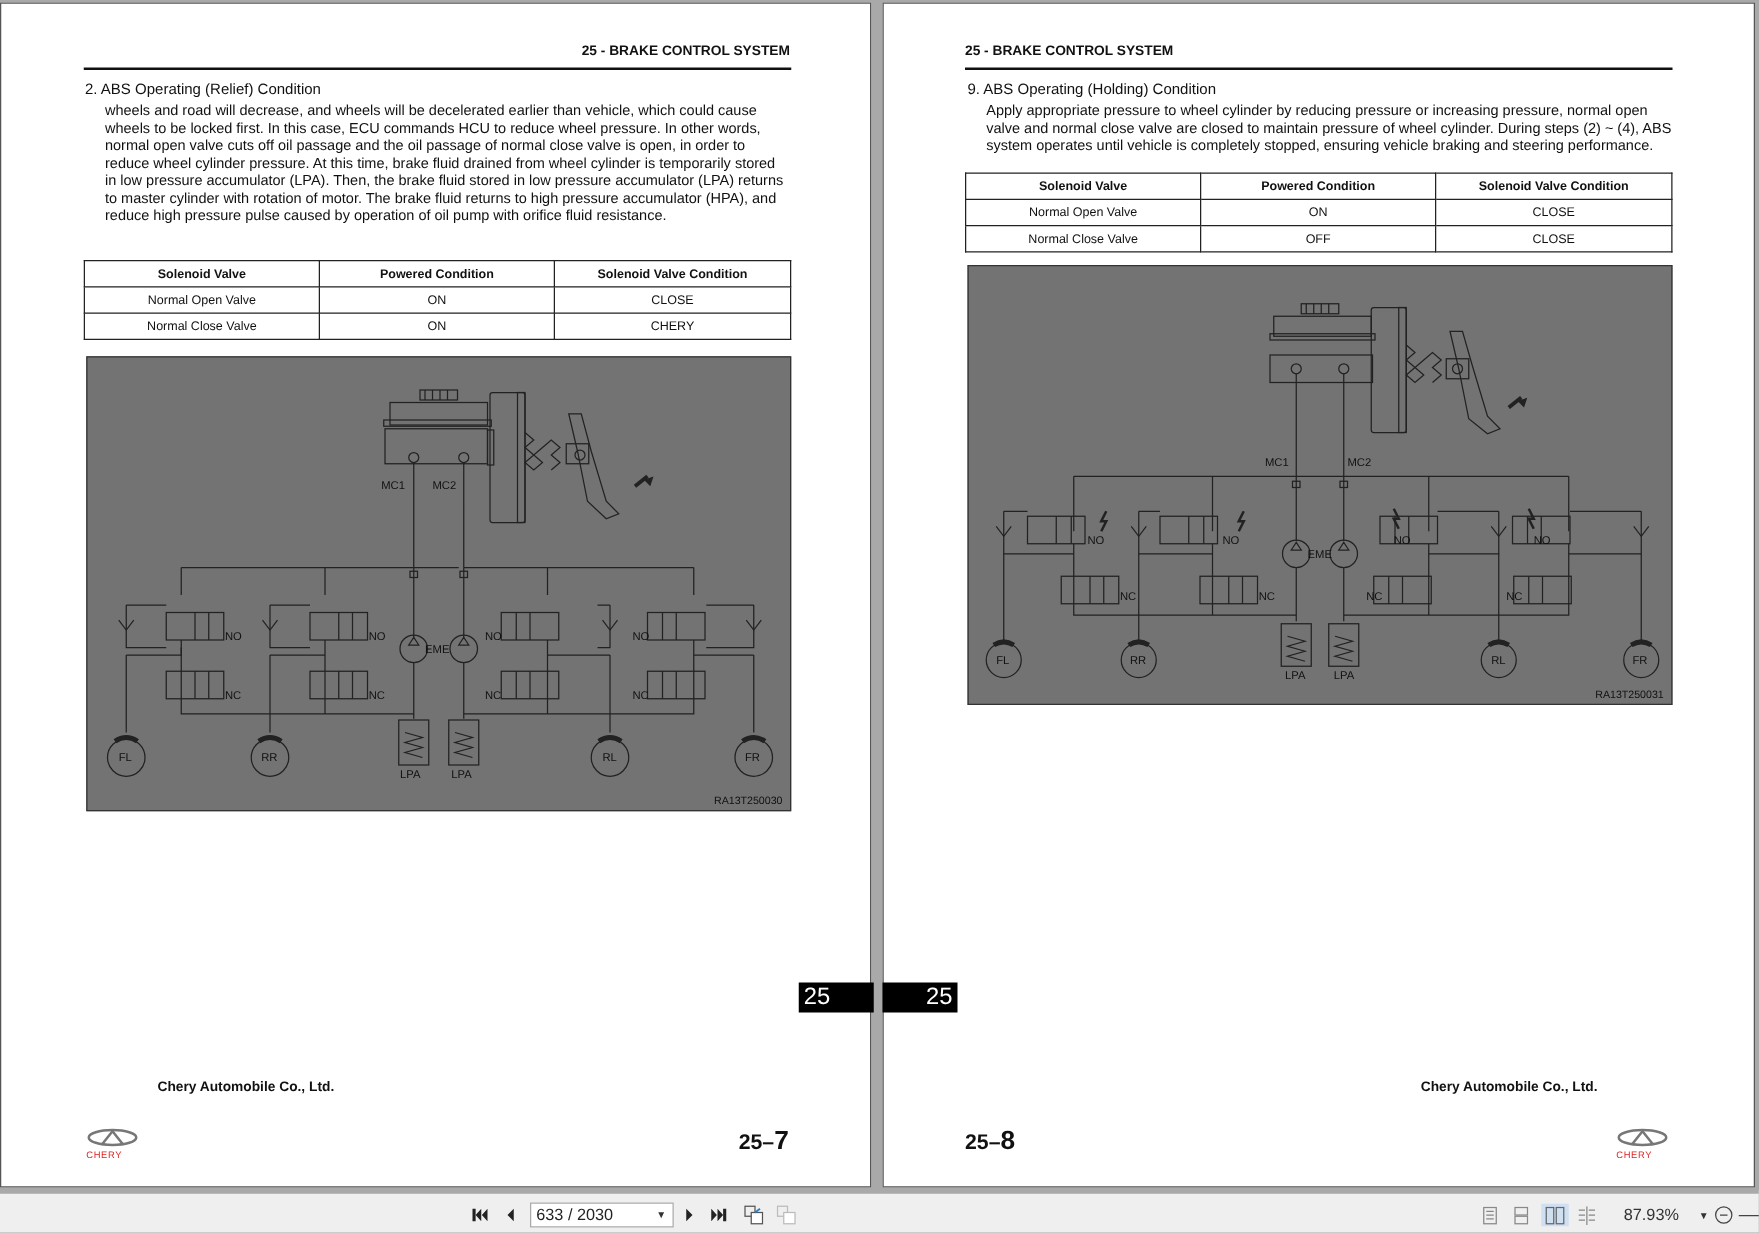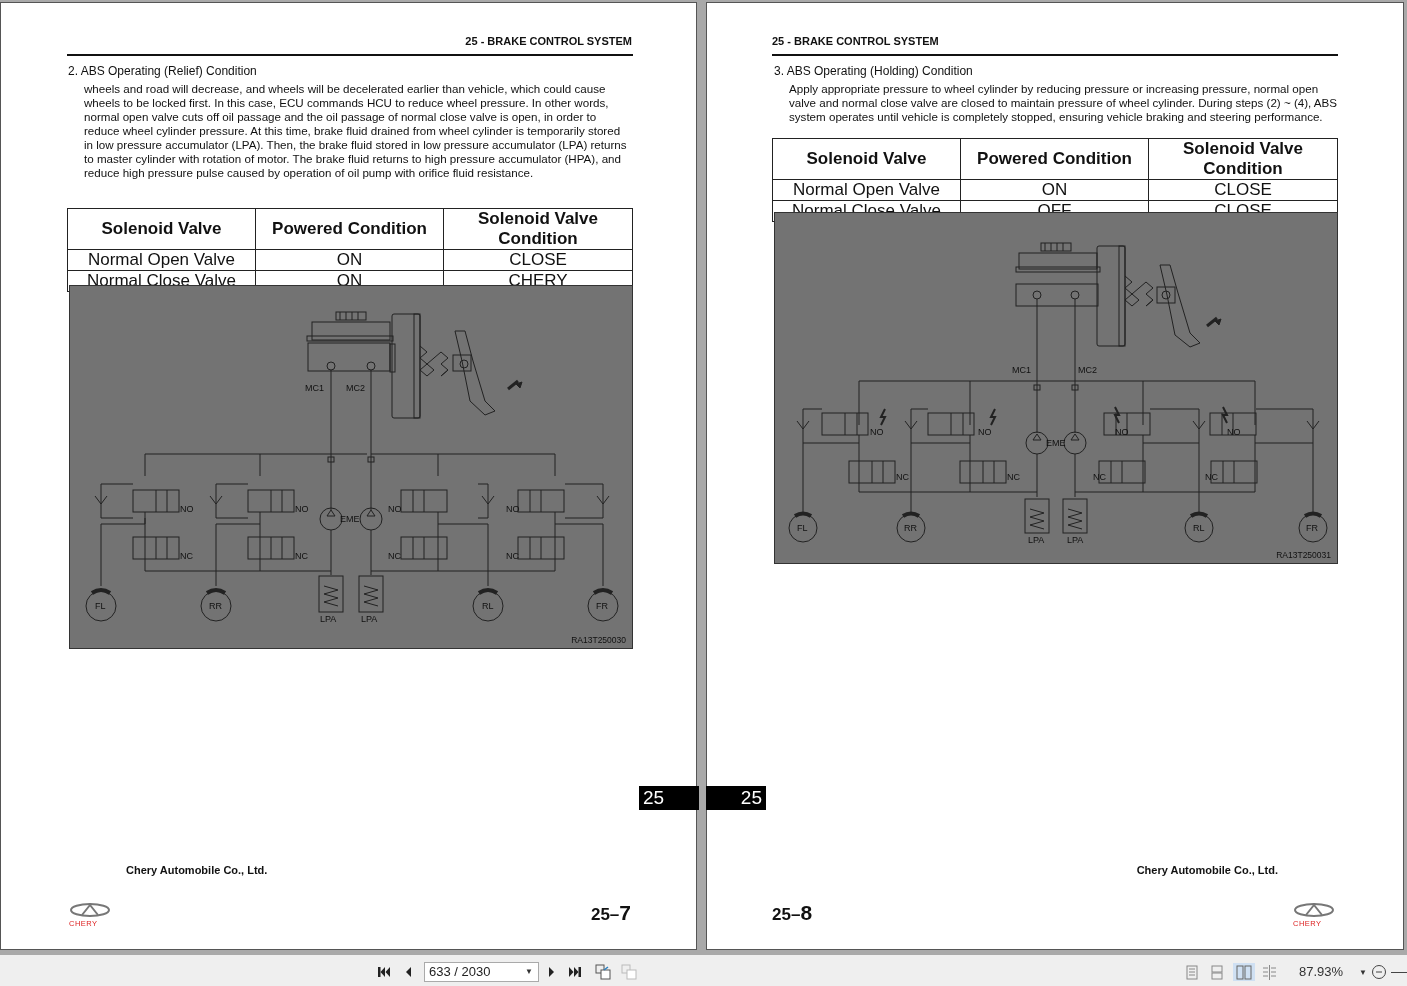"3. ABS Operating (Holding) Condition" div.sec-title { text: 3 -> 9 }
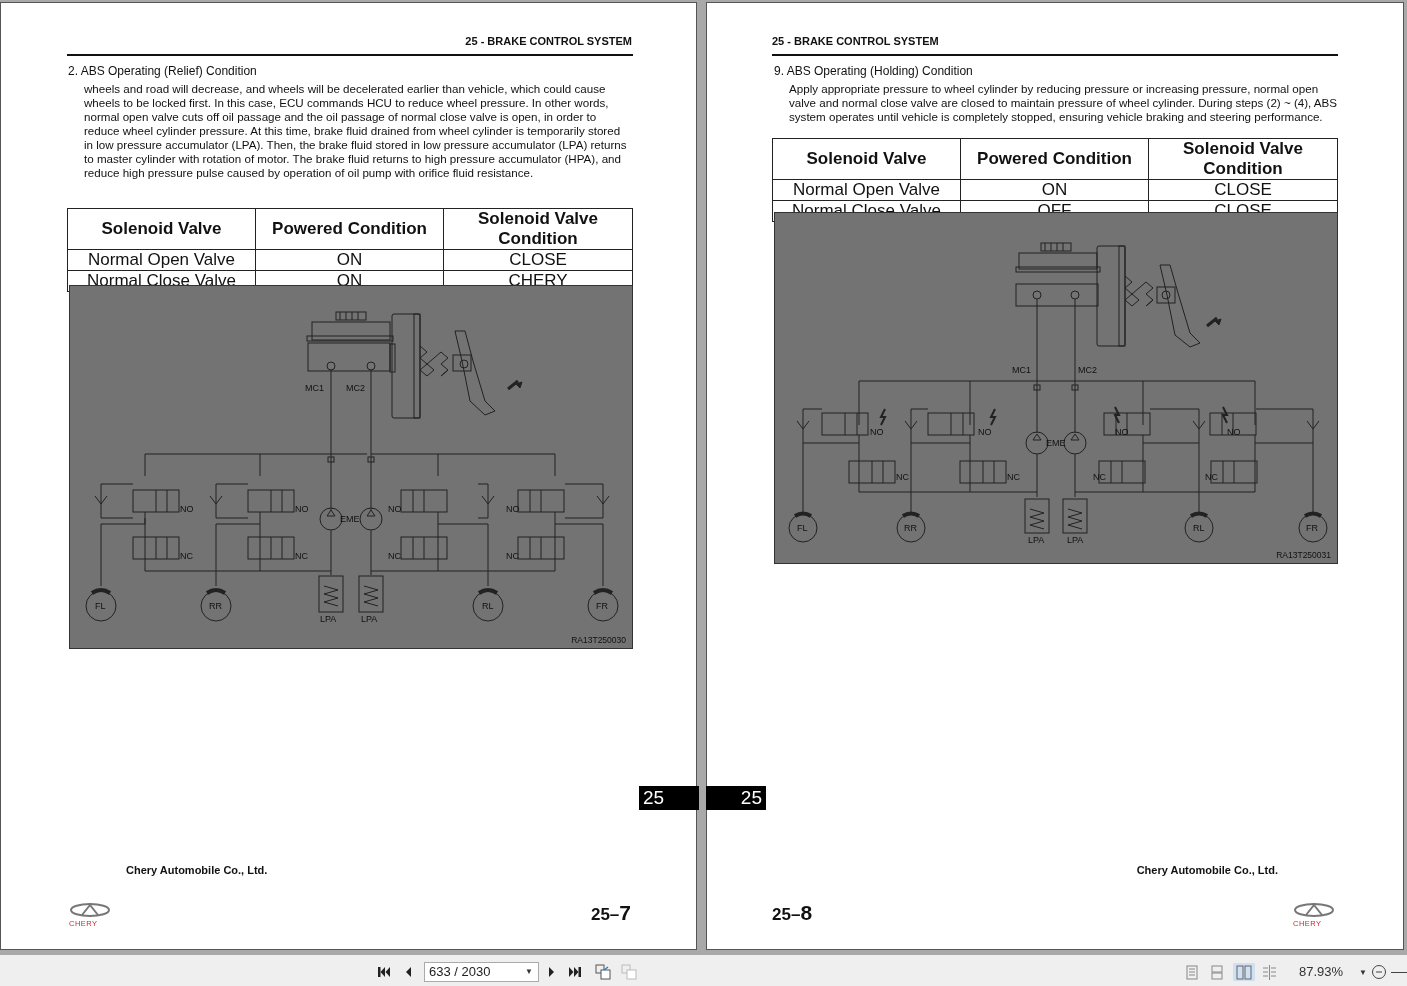"Solenoid Valve" table.sv { font-size: 17px -> 10px }
